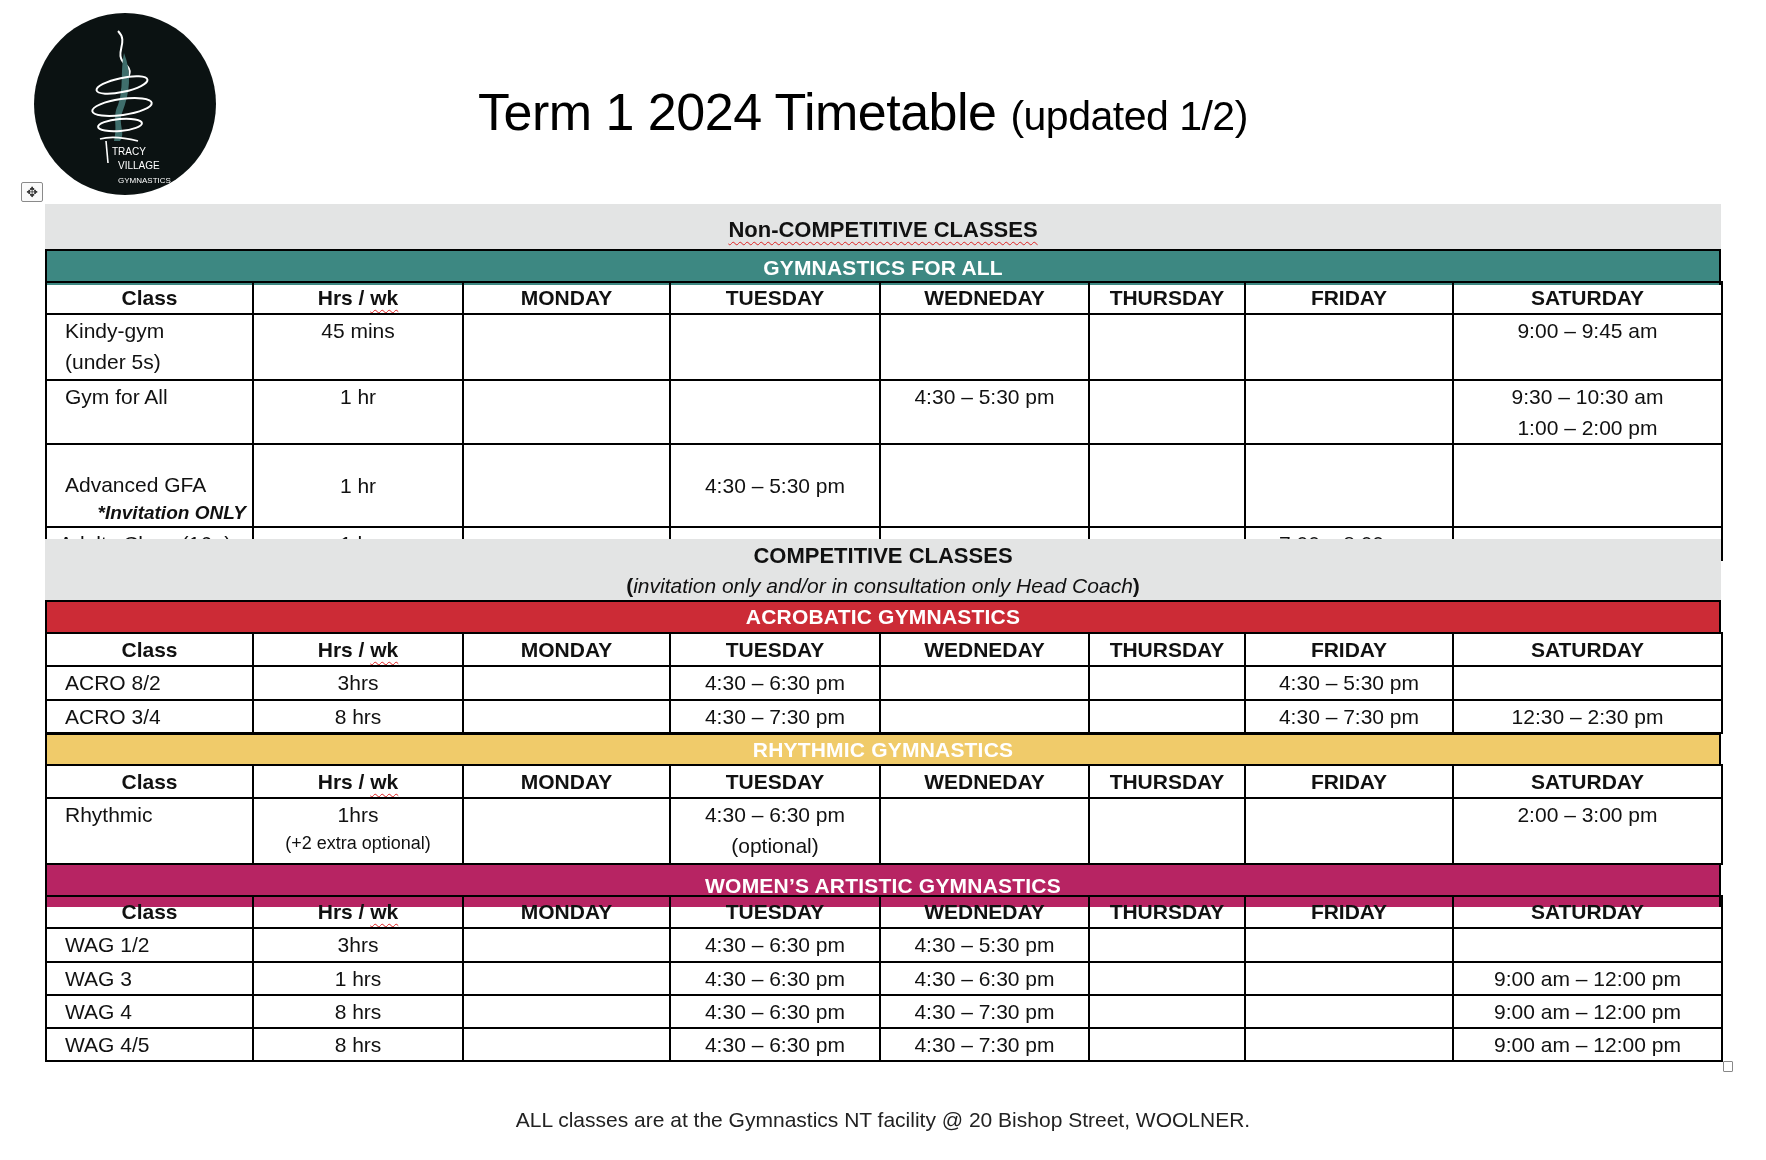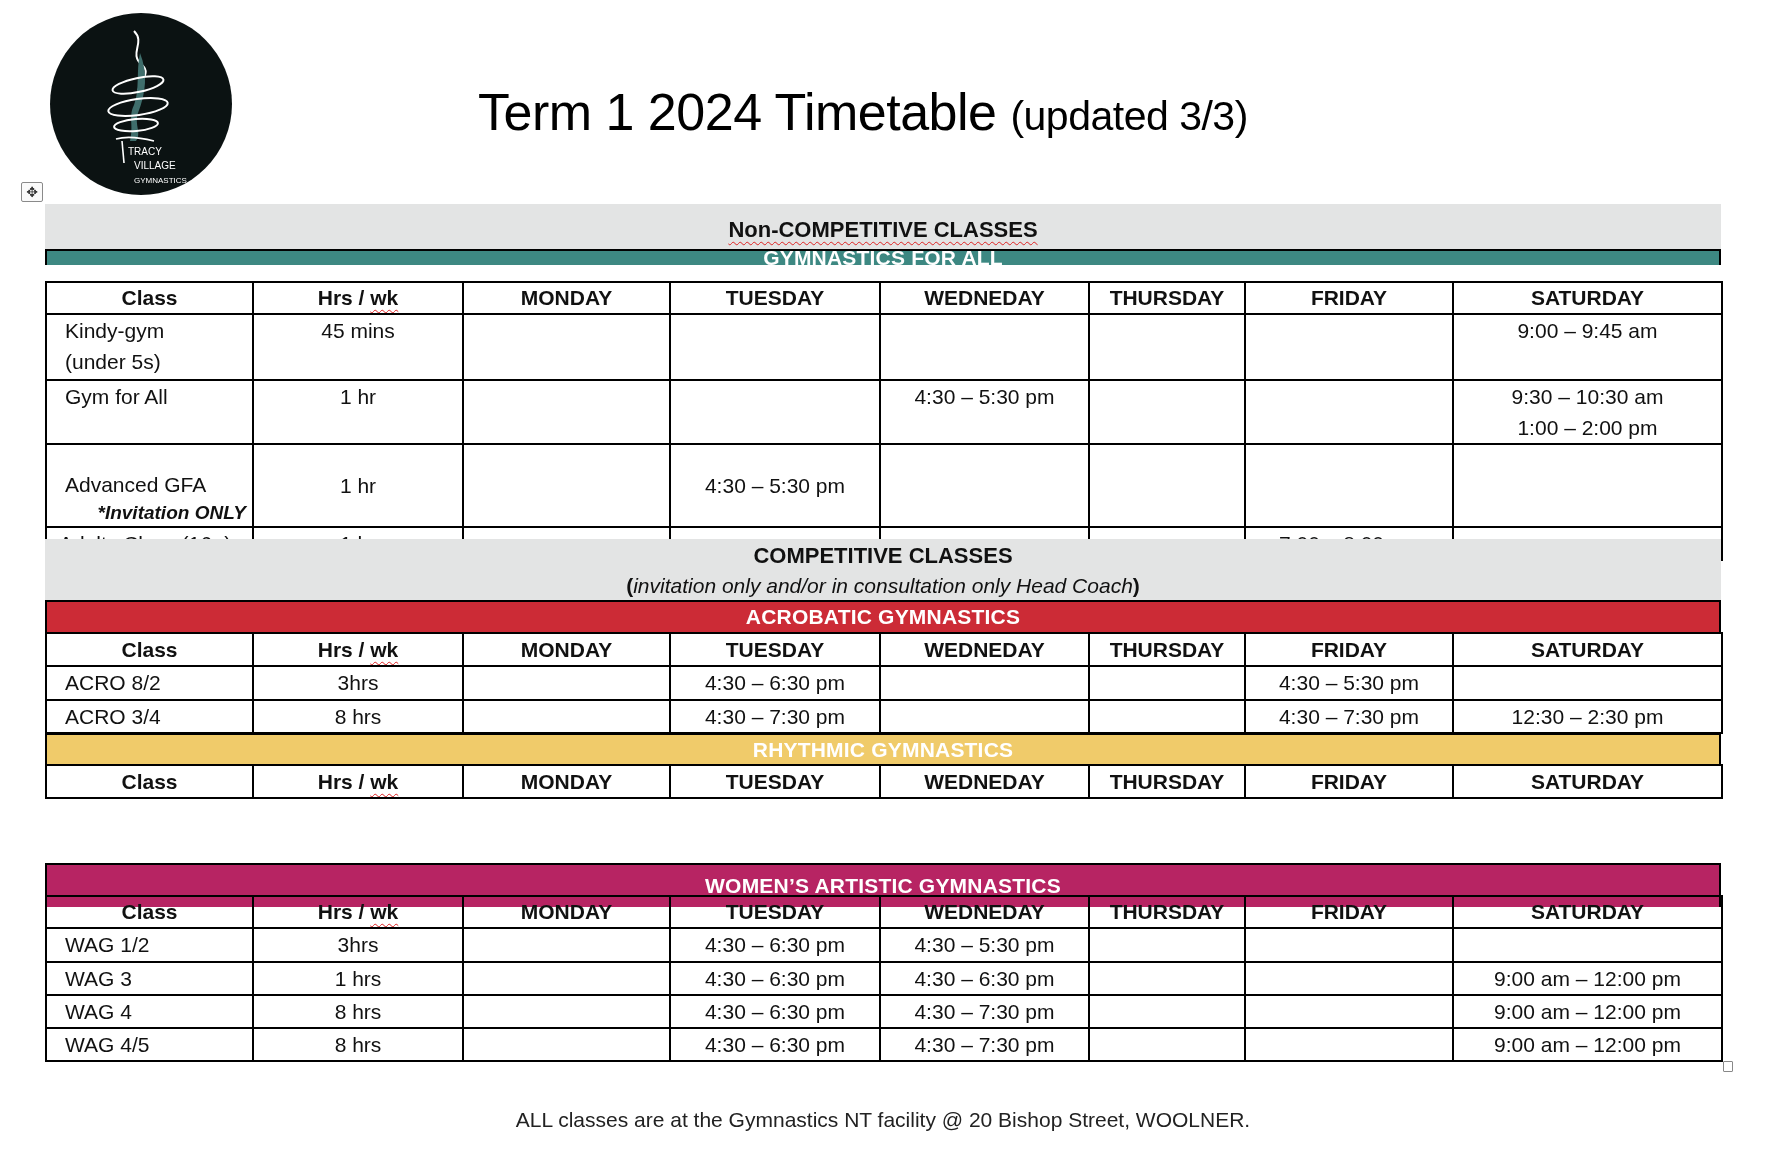"(updated 3/3)" span.sub { text: 3/3 -> 1/2 }
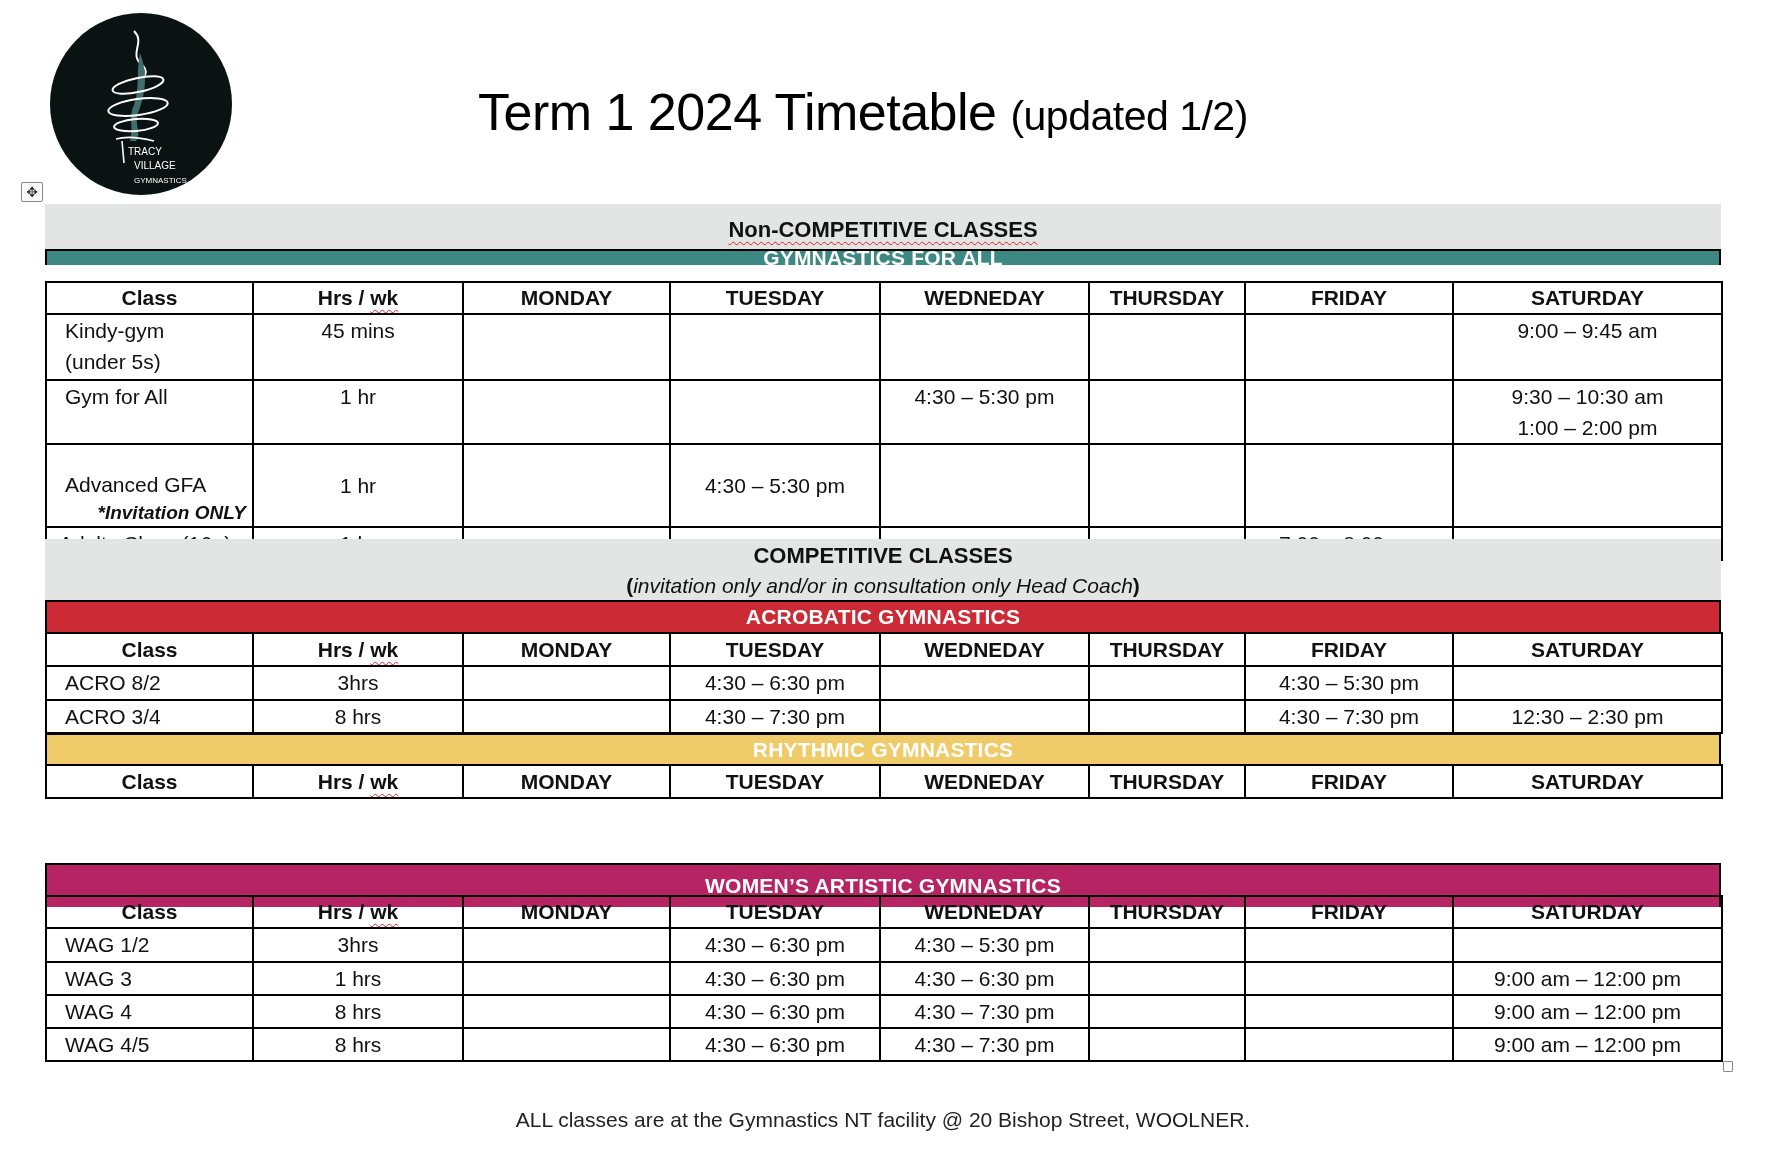"TRACY" .logo { left: 50px -> 34px }
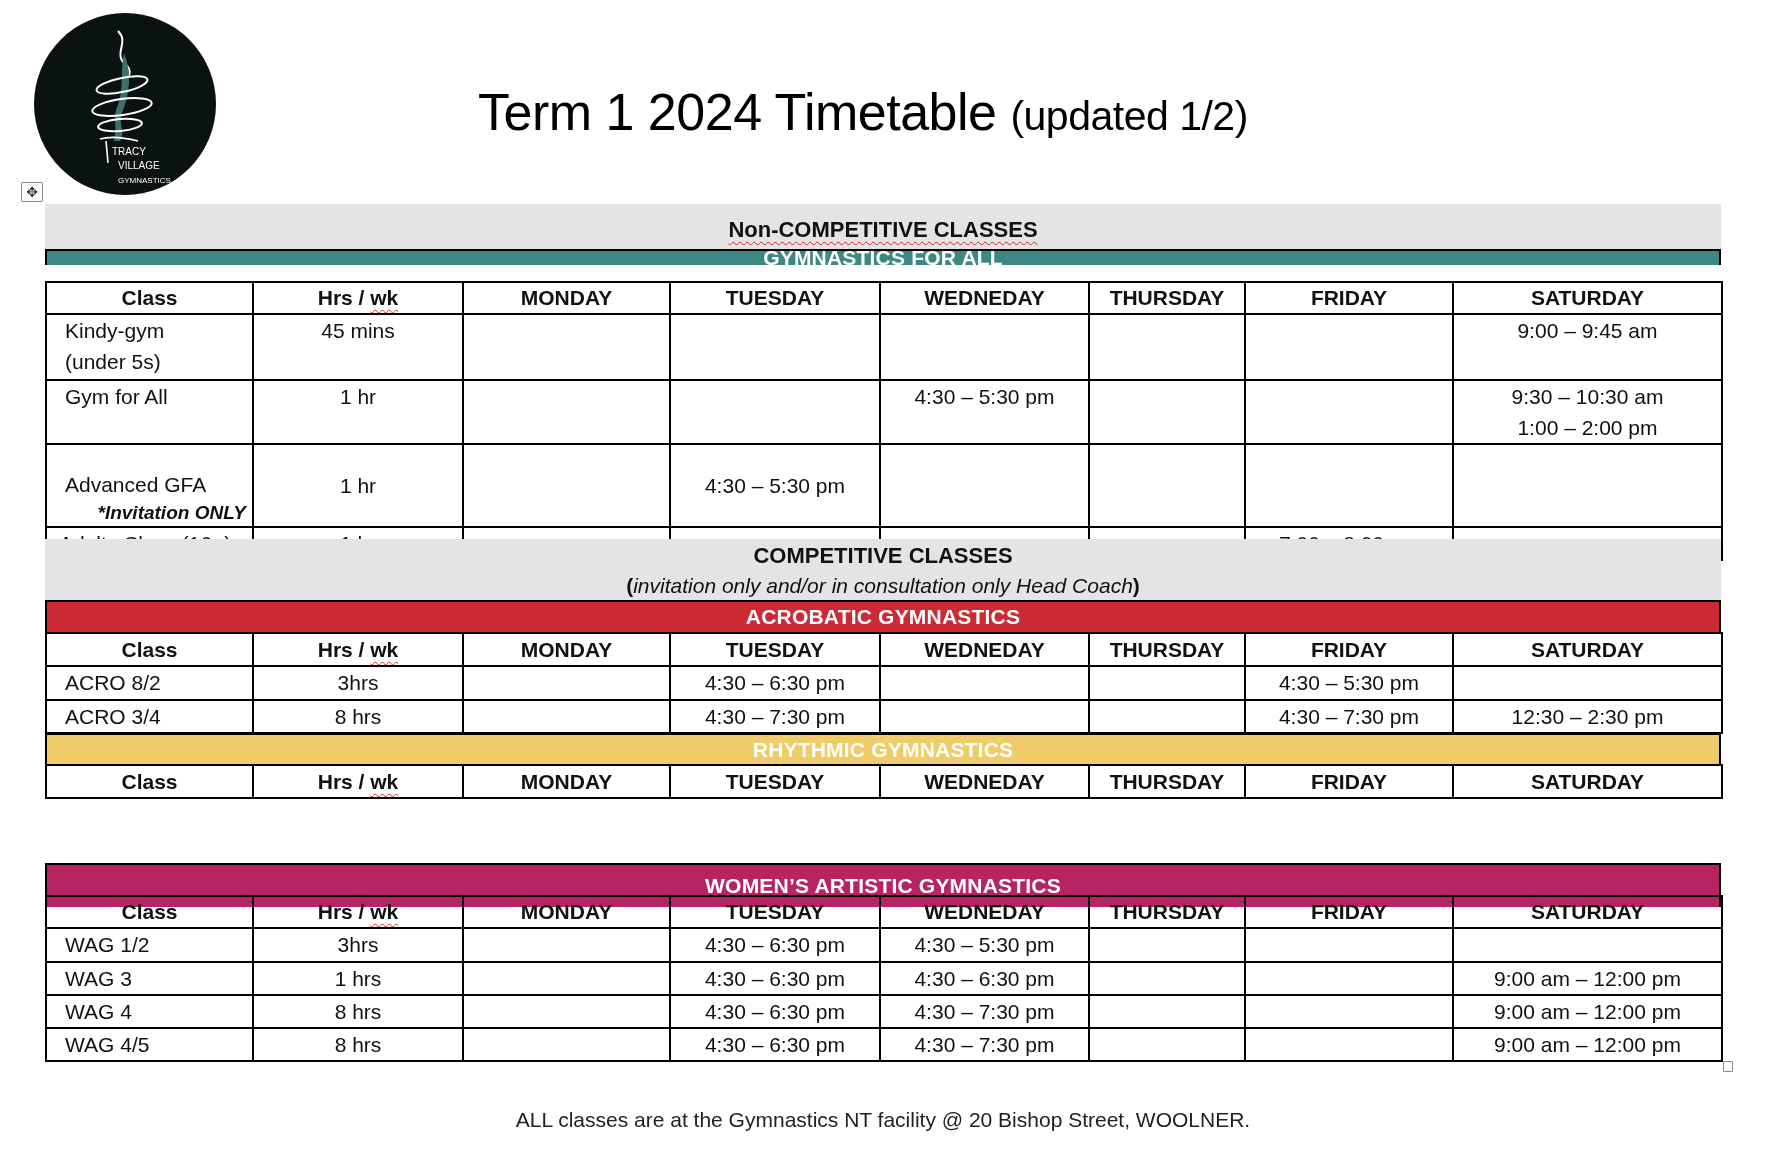"GYMNASTICS FOR ALL" div.band { height: 16px -> 36px }
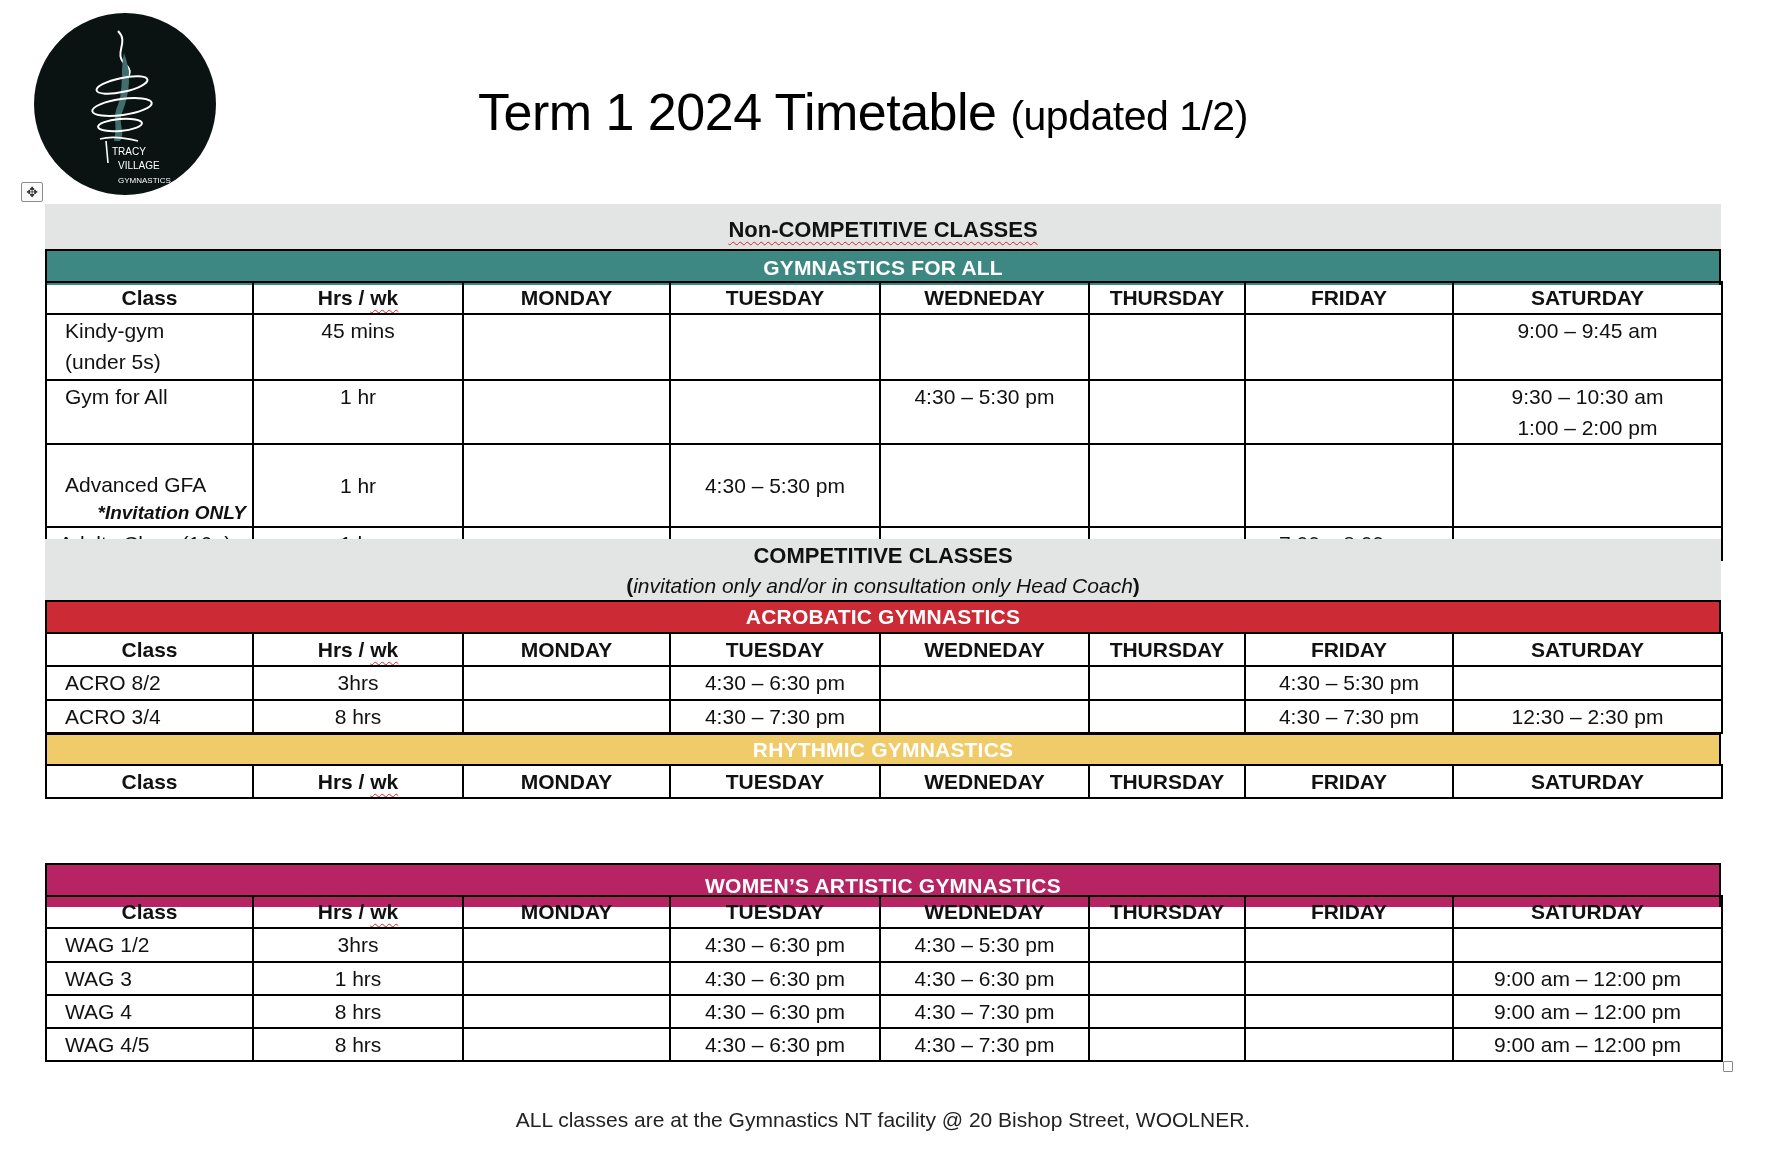"Rhythmic" tr { html: none -> <tr> <td>Rhythmic</td> <td><span>1hrs</span><span>(+2 extra optional)</span></td> <td></td> <td><span>4:30 – 6:30 pm</span><br><span>(optional)</span></td> <td></td> <td></td> <td></td> <td>2:00 – 3:00 pm</td> </tr> }
